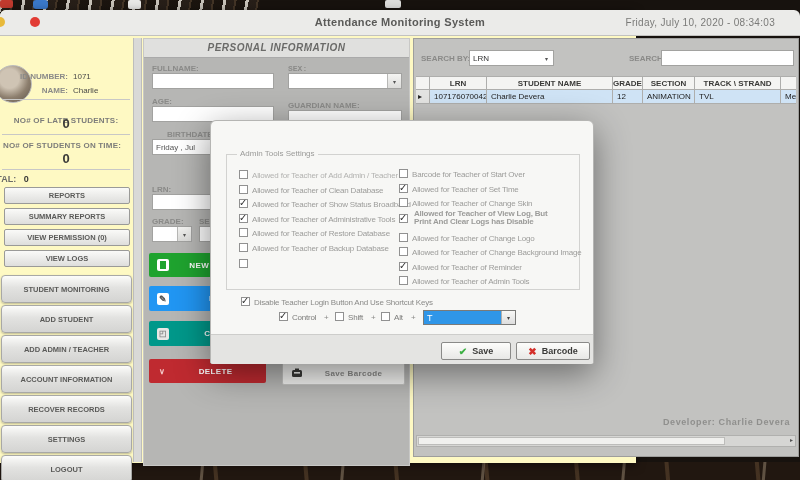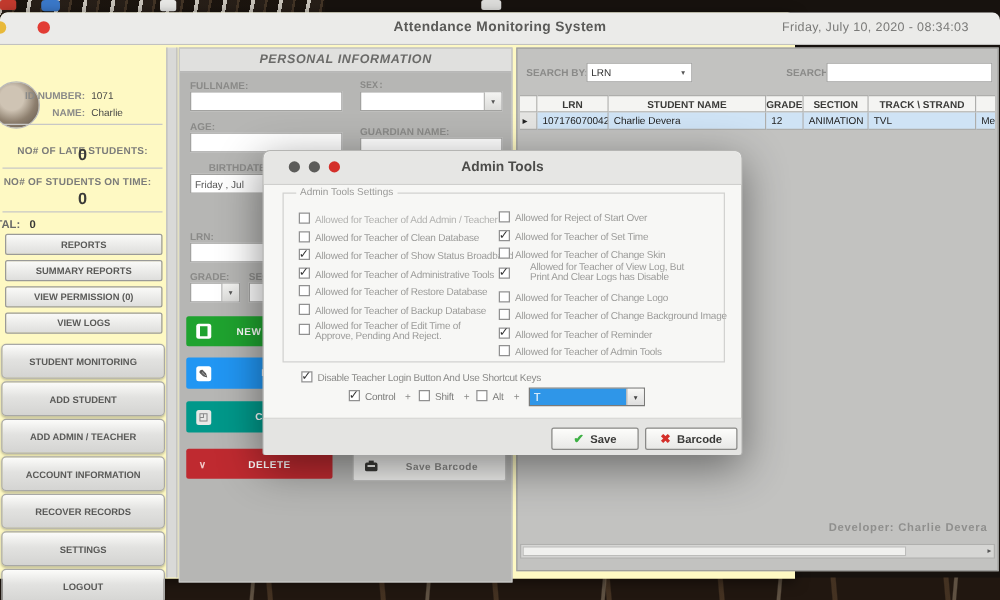"Admin Tools" div.abs { html: <div> <div></div> <div></div> <div></div> <div>Admin Tools</div> </div> -> none }
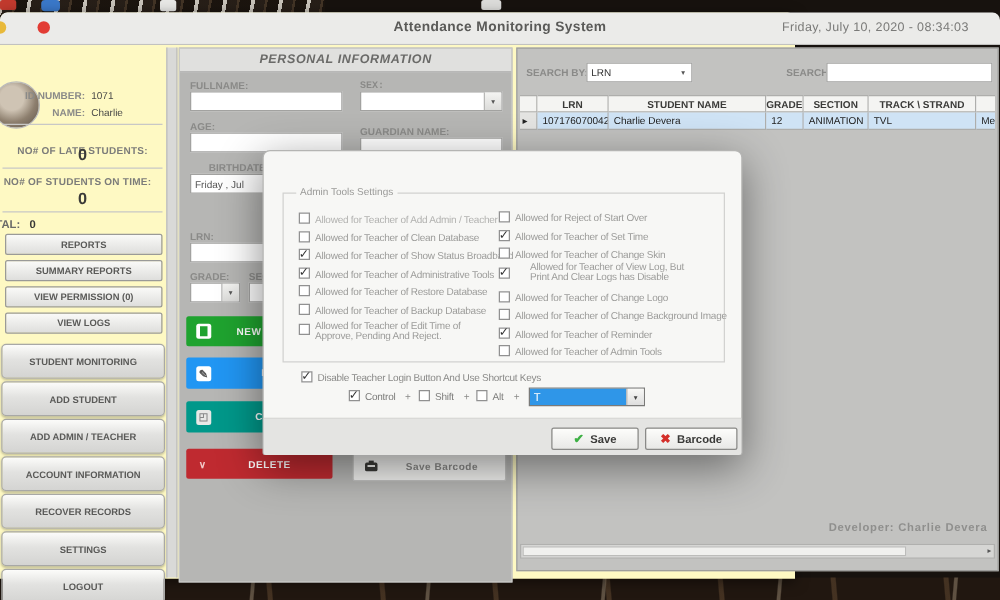"Allowed for Reject of Start" span.cb-label { text: Allowed for Reject -> Barcode for Teacher }
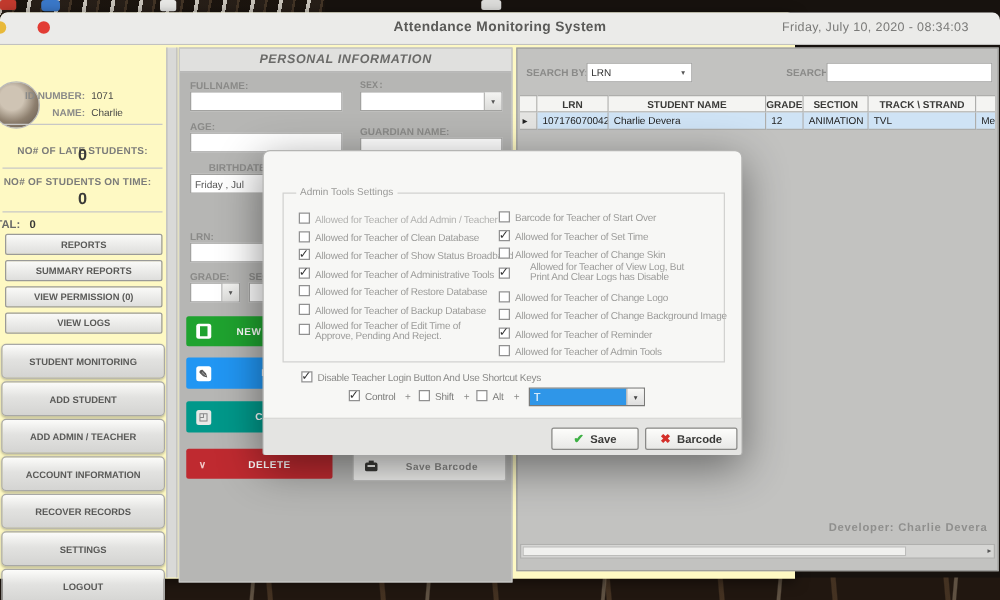"Allowed for Teacher of View" span.cb-label { font-weight: none -> bold; left: 213px -> 203px }
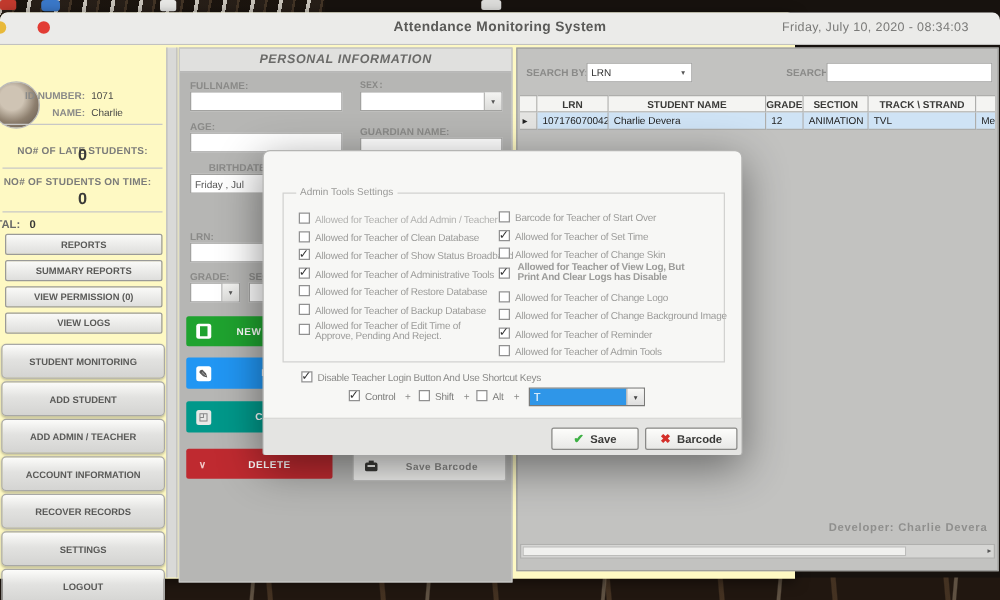"Allowed for Teacher of Edit" span.cb-label { html: <span>Allowed for Teacher of Edit Time of Approve, Pending And Reject.</span> -> none }
